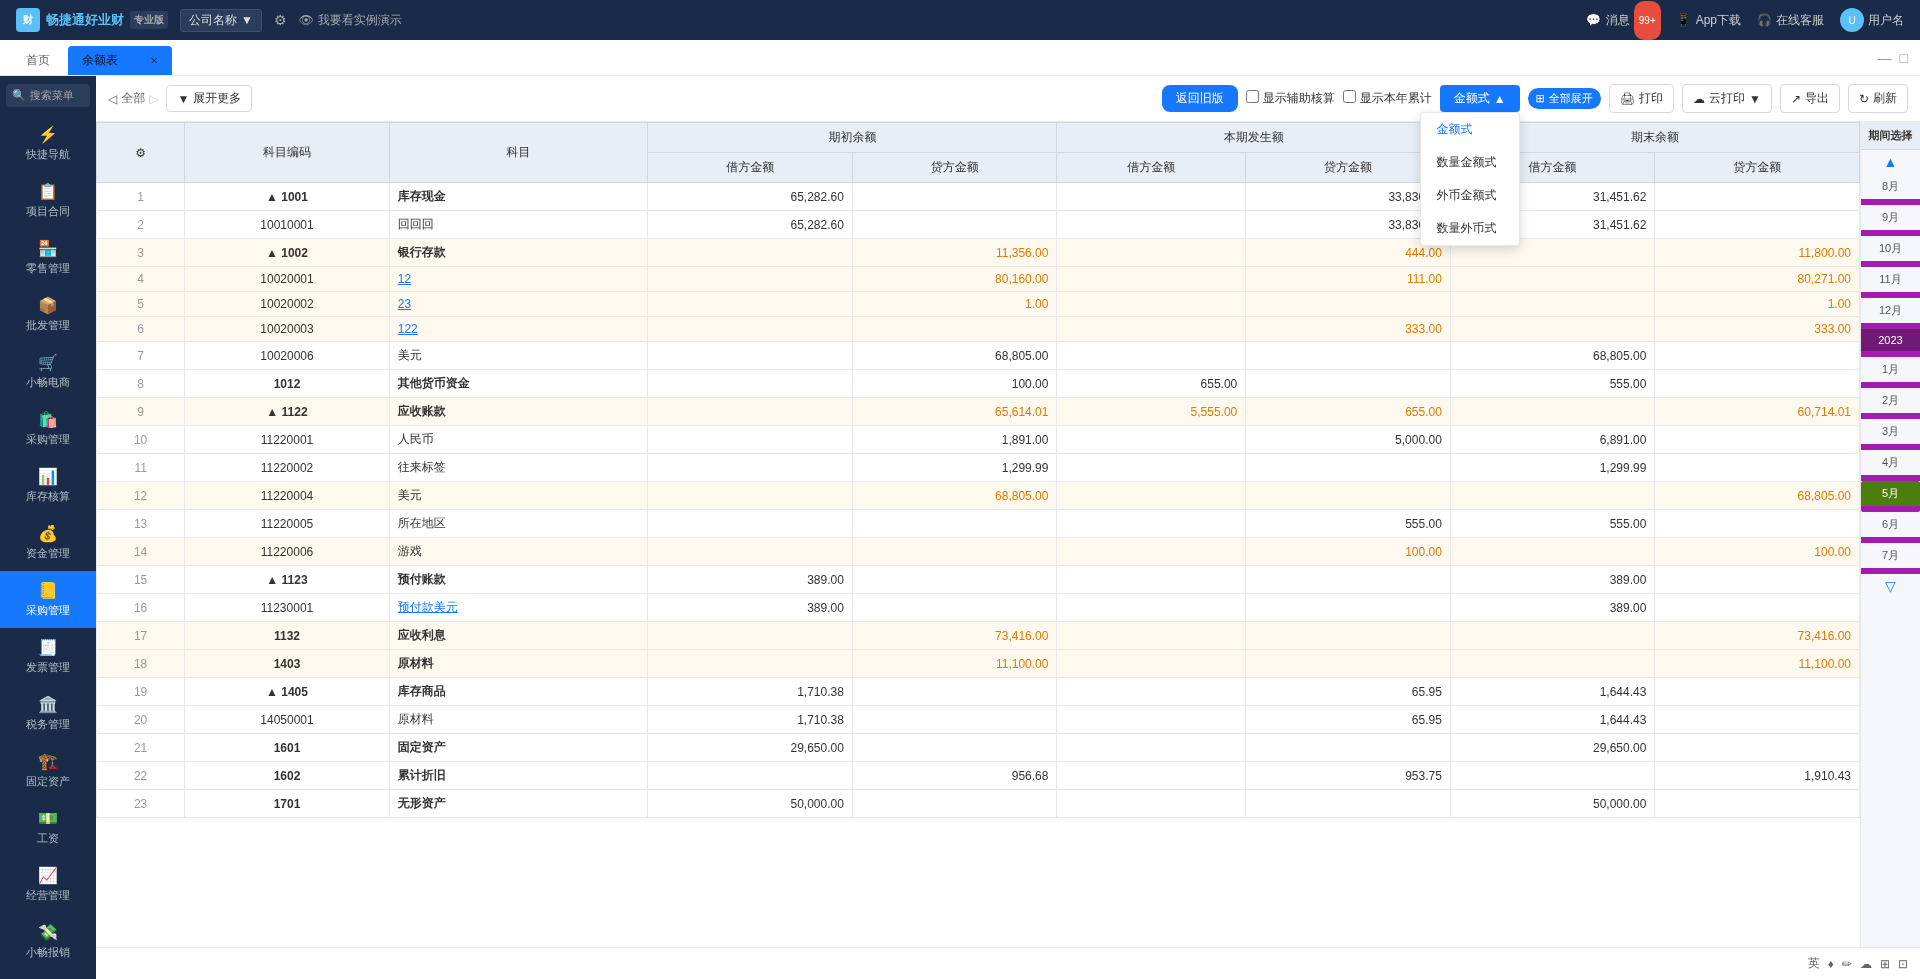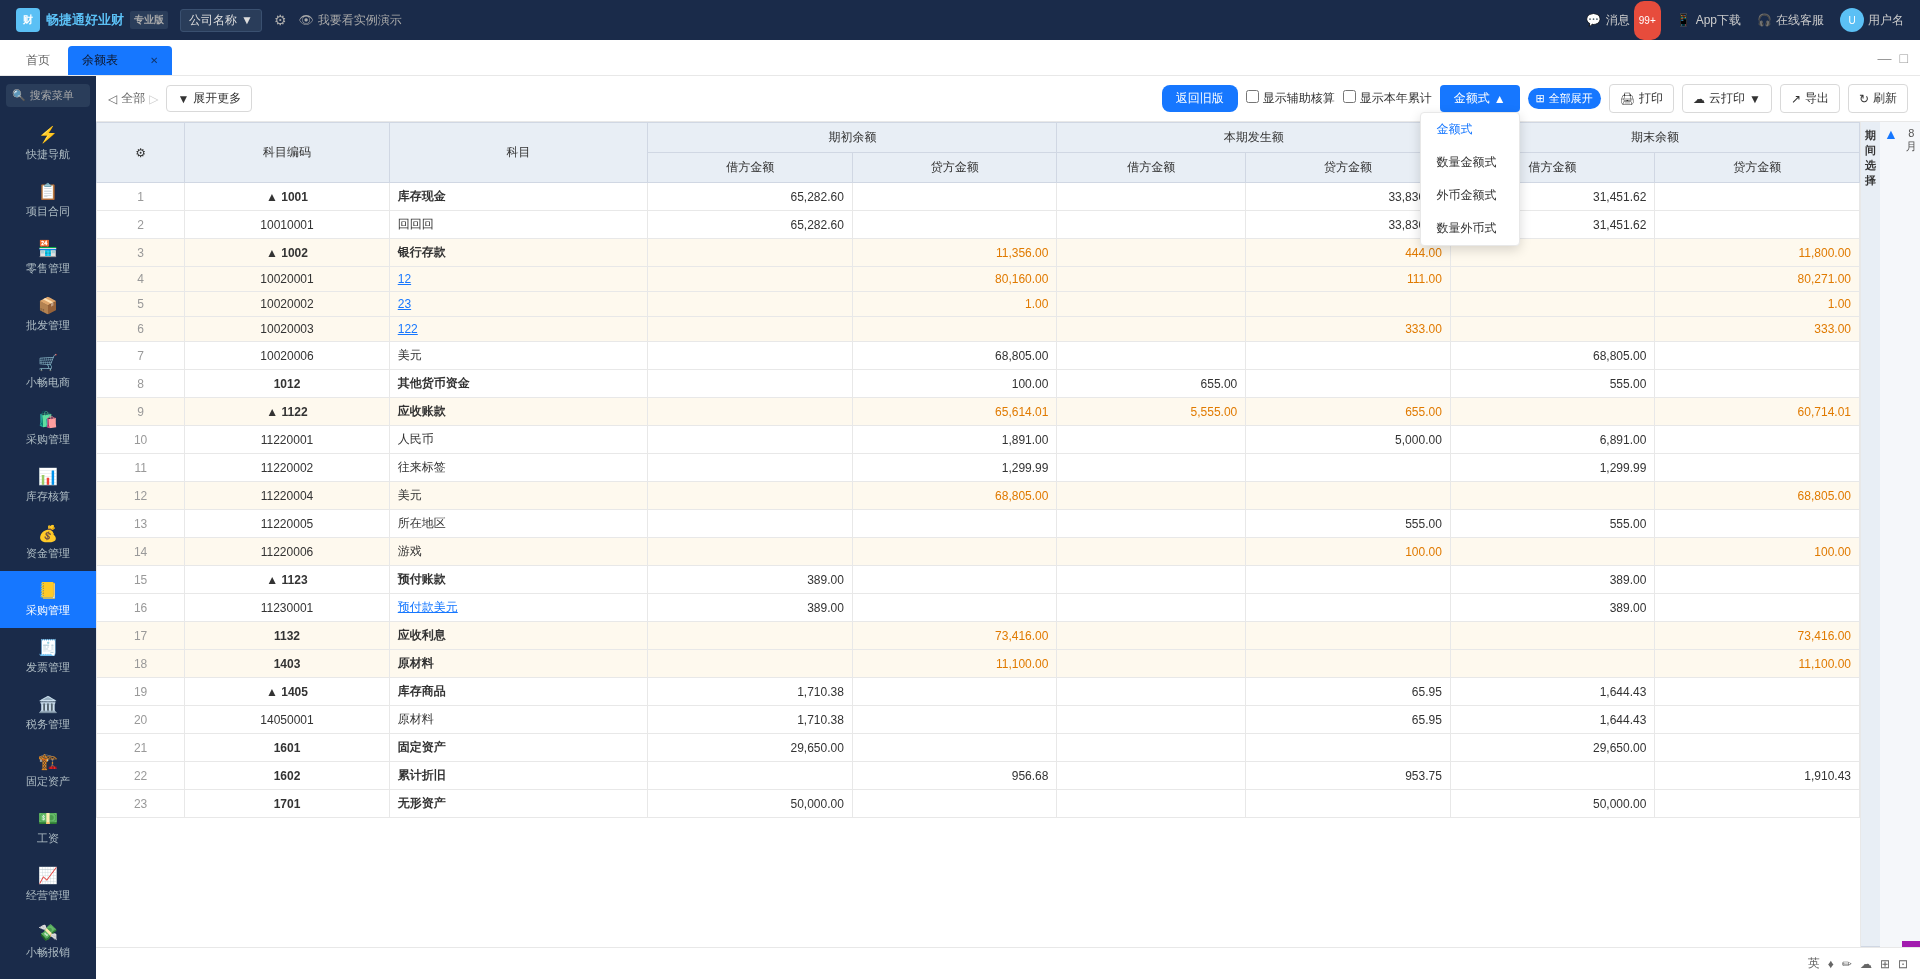"期间选择" .date-panel { flex-direction: row -> column }
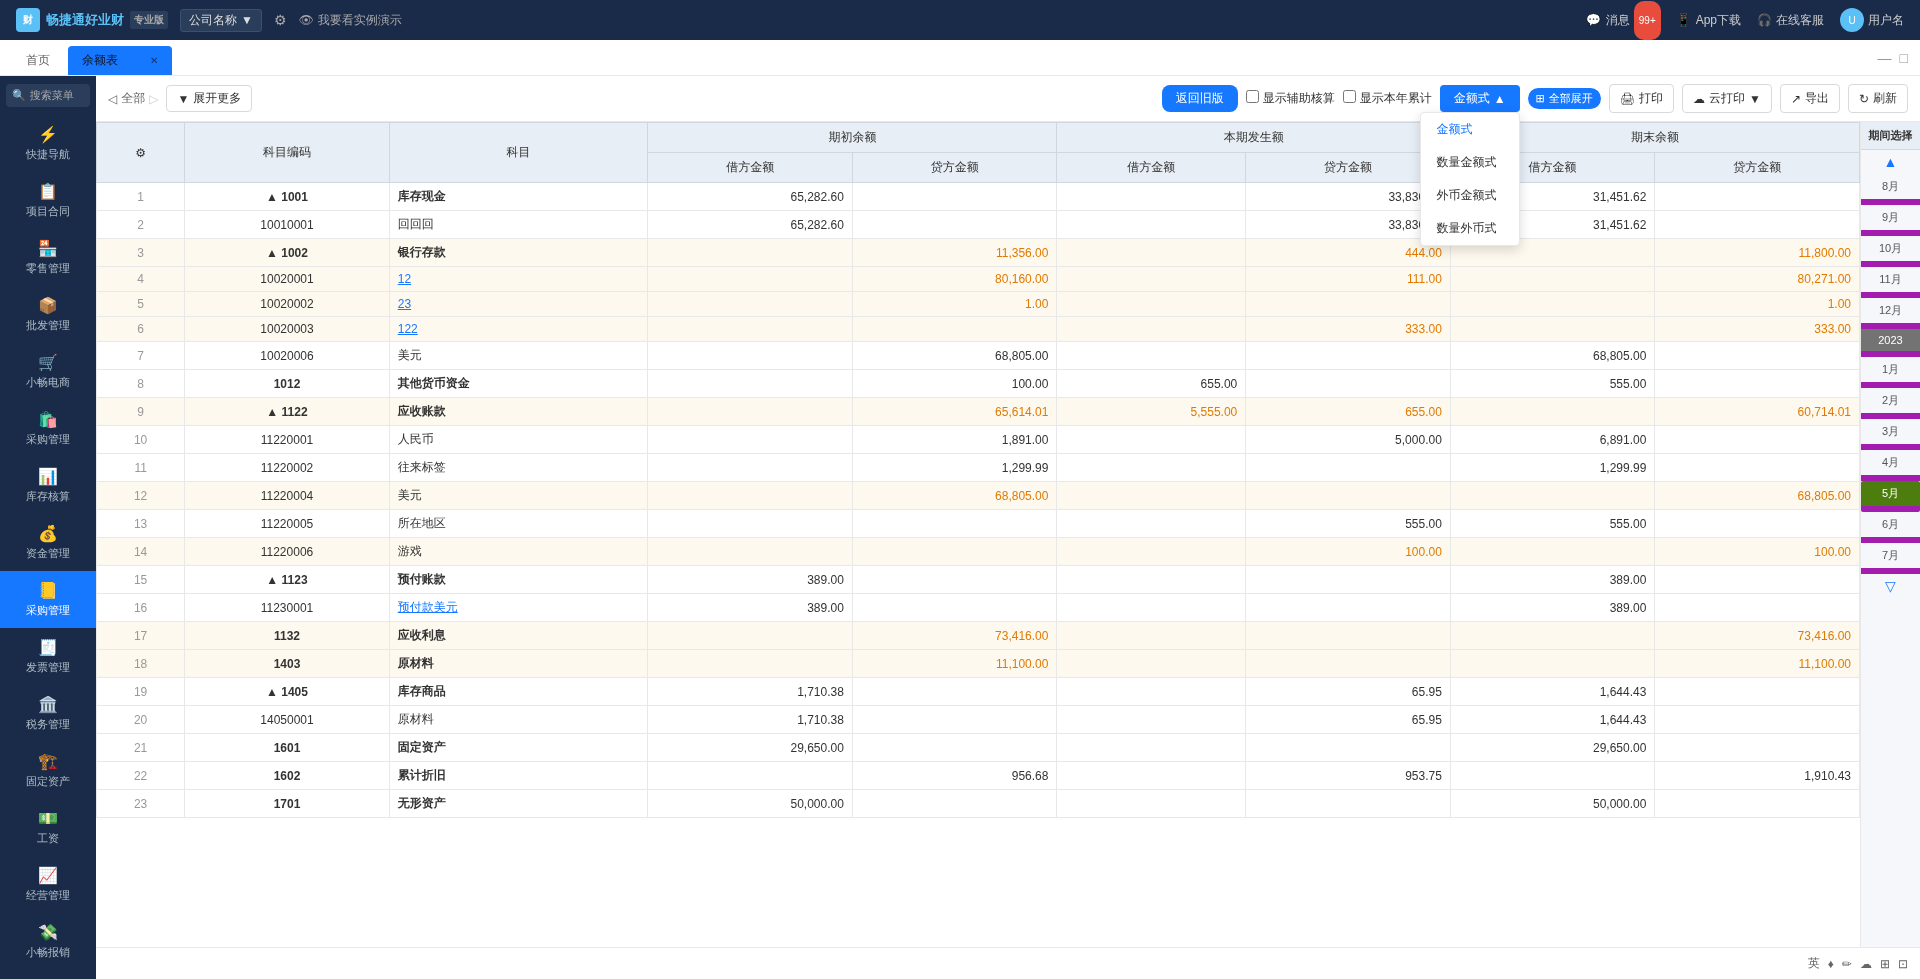"2023" .date-item.current-year { background: #737373 -> #701a75 }
